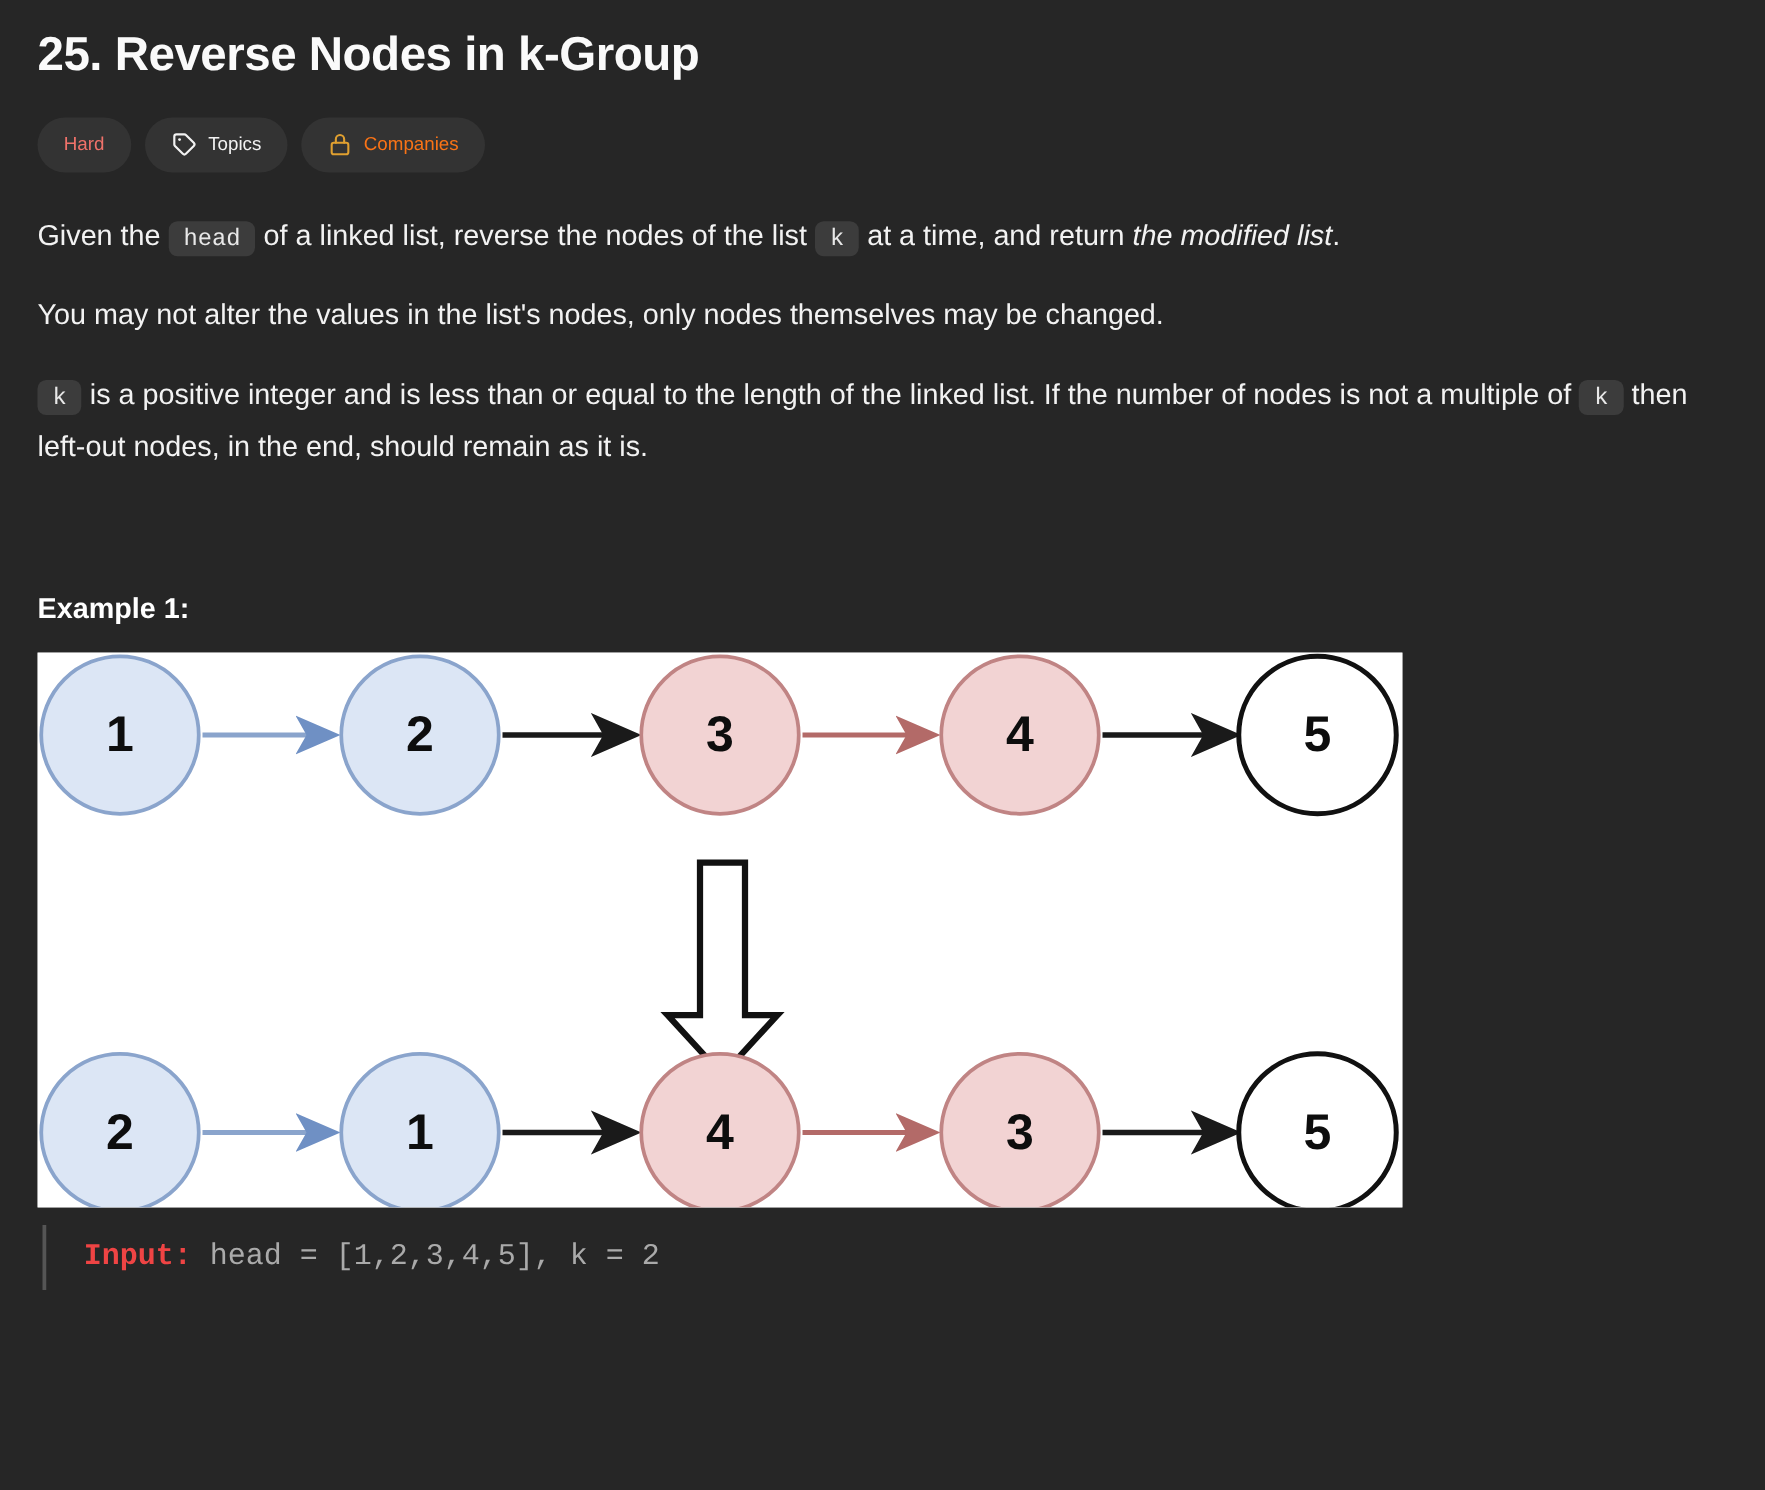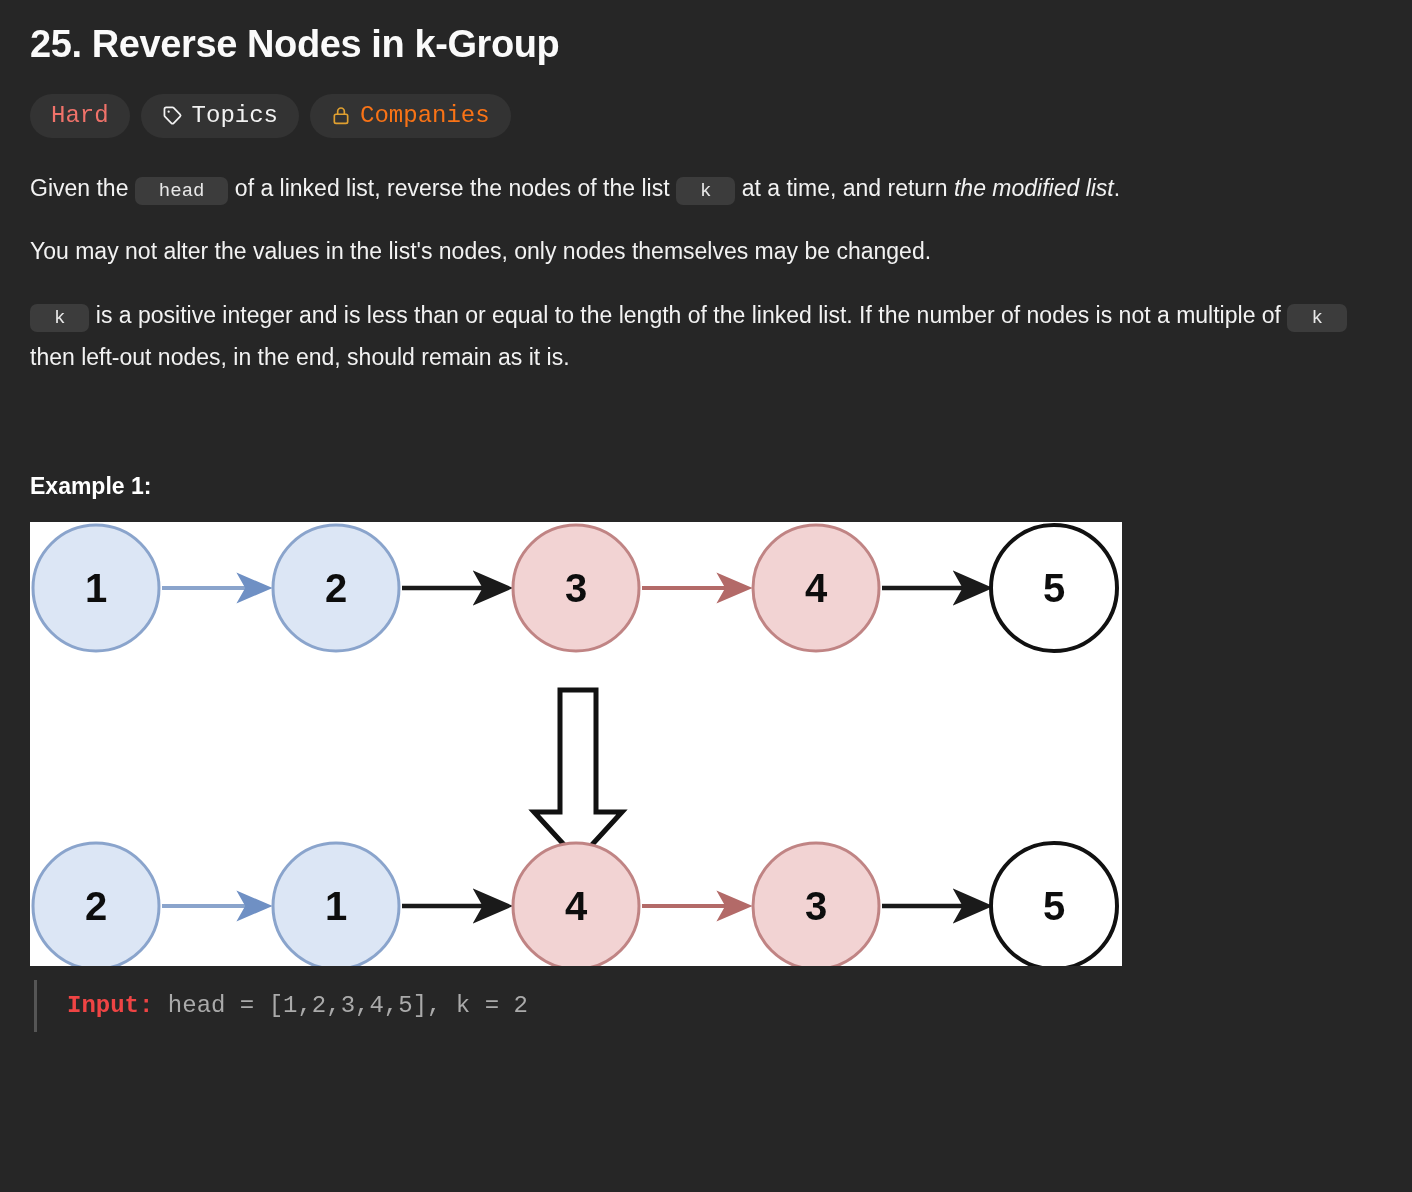"Hard" .badge { font-family: Liberation Mono, monospace -> none; font-size: 24px -> 15px }
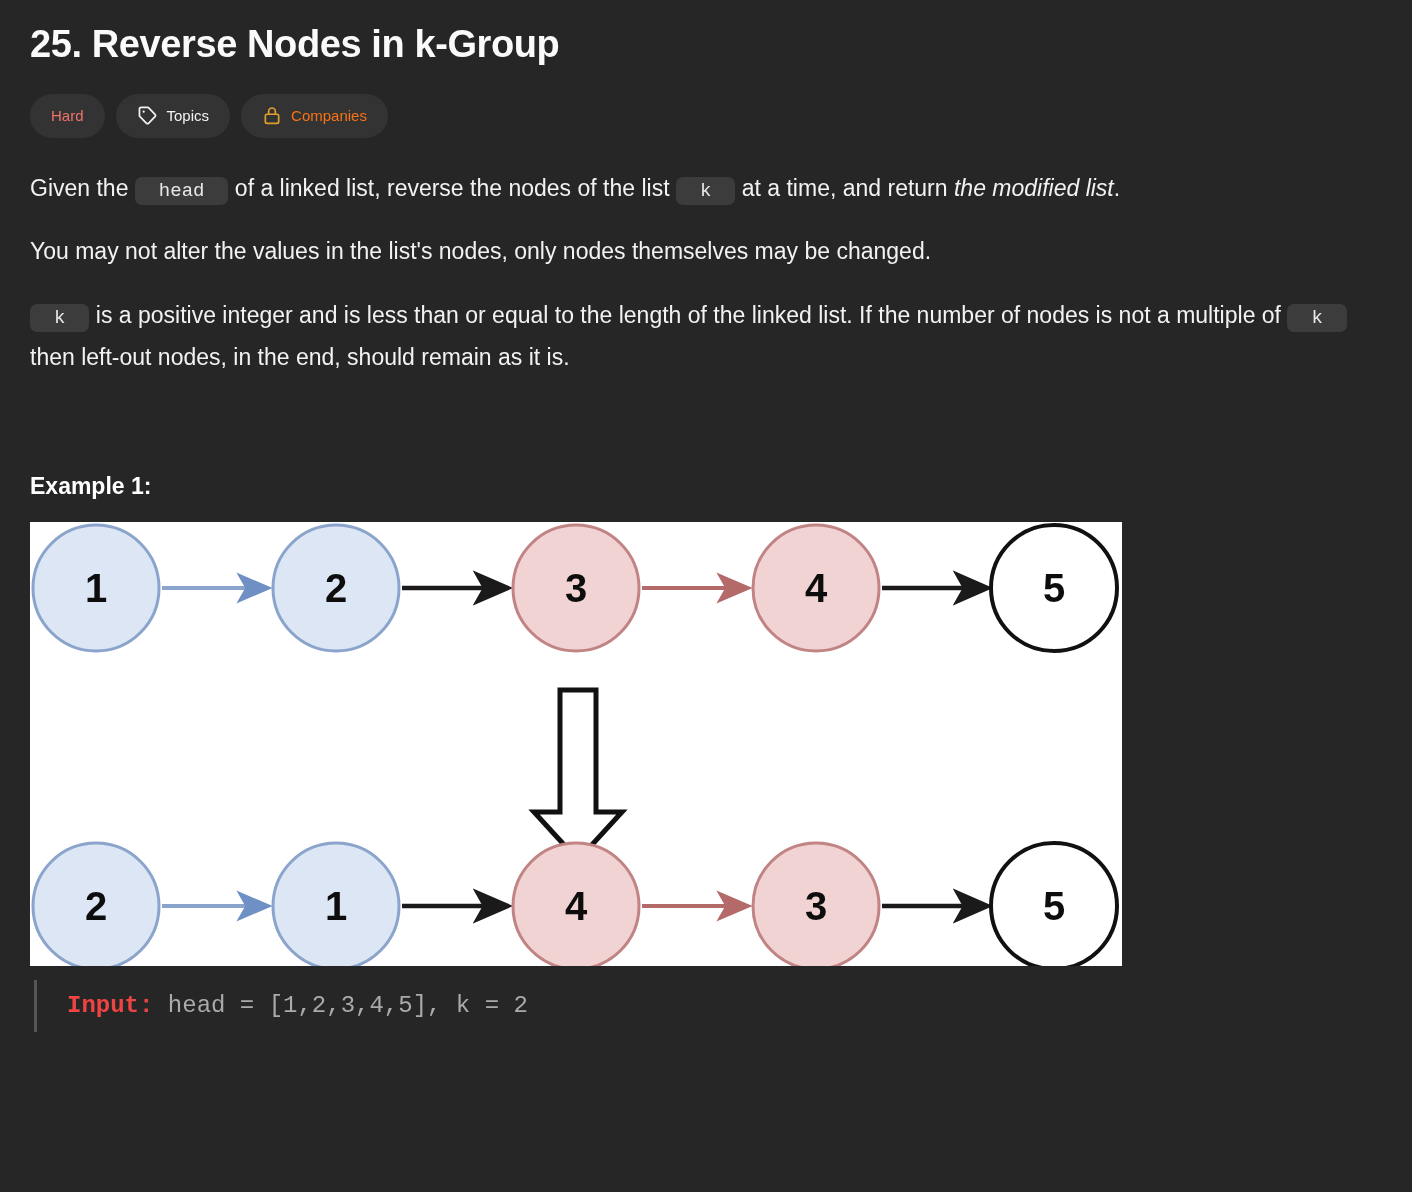"head" code.chip { padding: 3px 24px -> 3px 12px }
